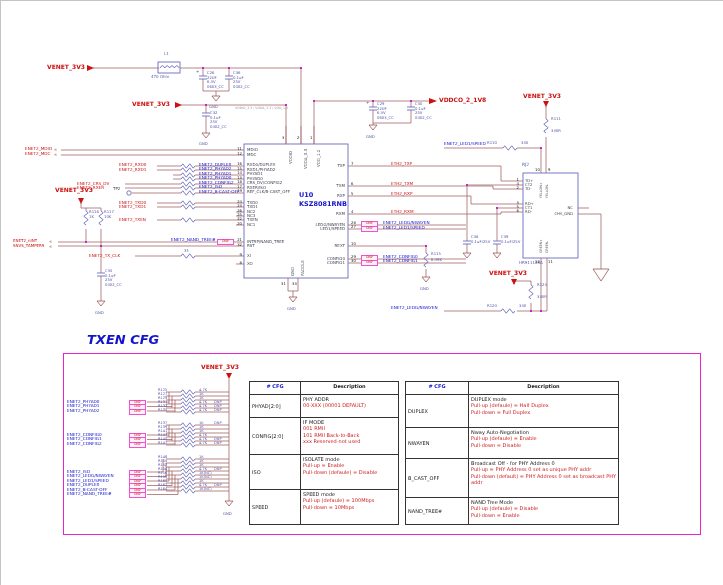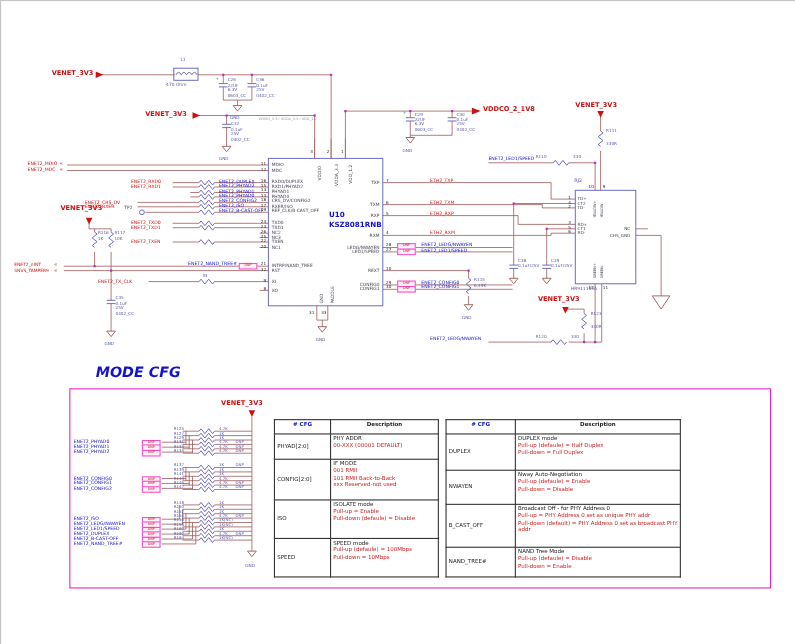"MODE CFG" div { text: MODE -> TXEN }
